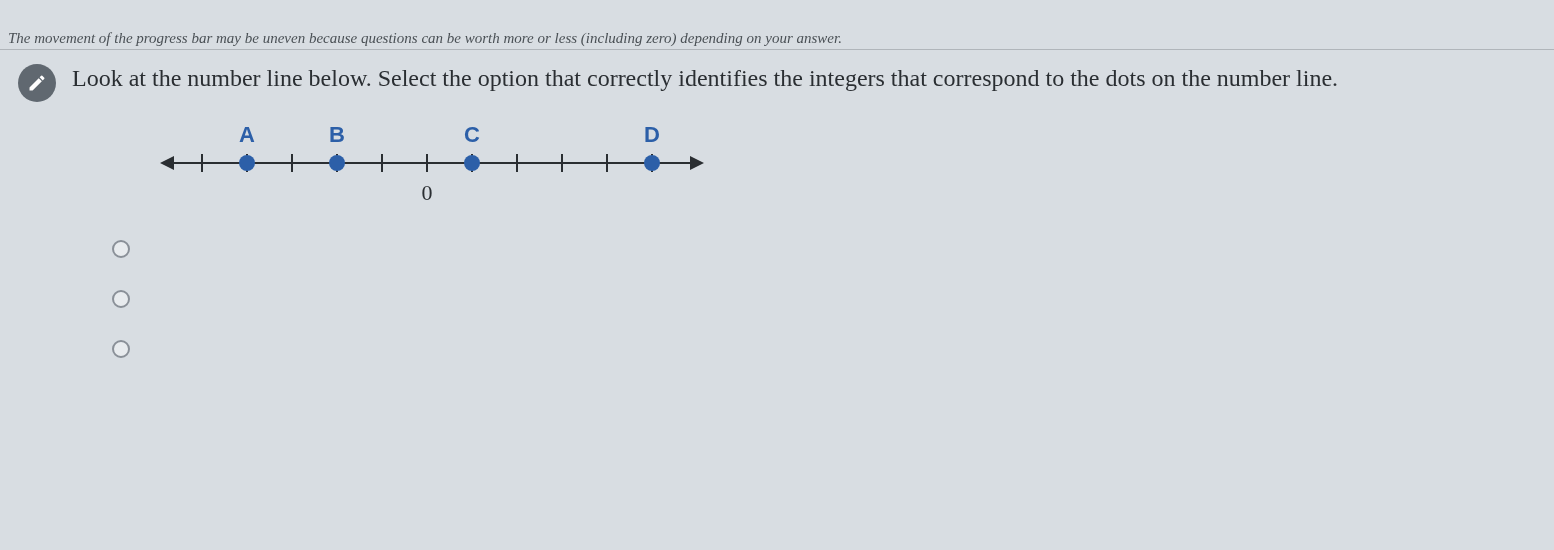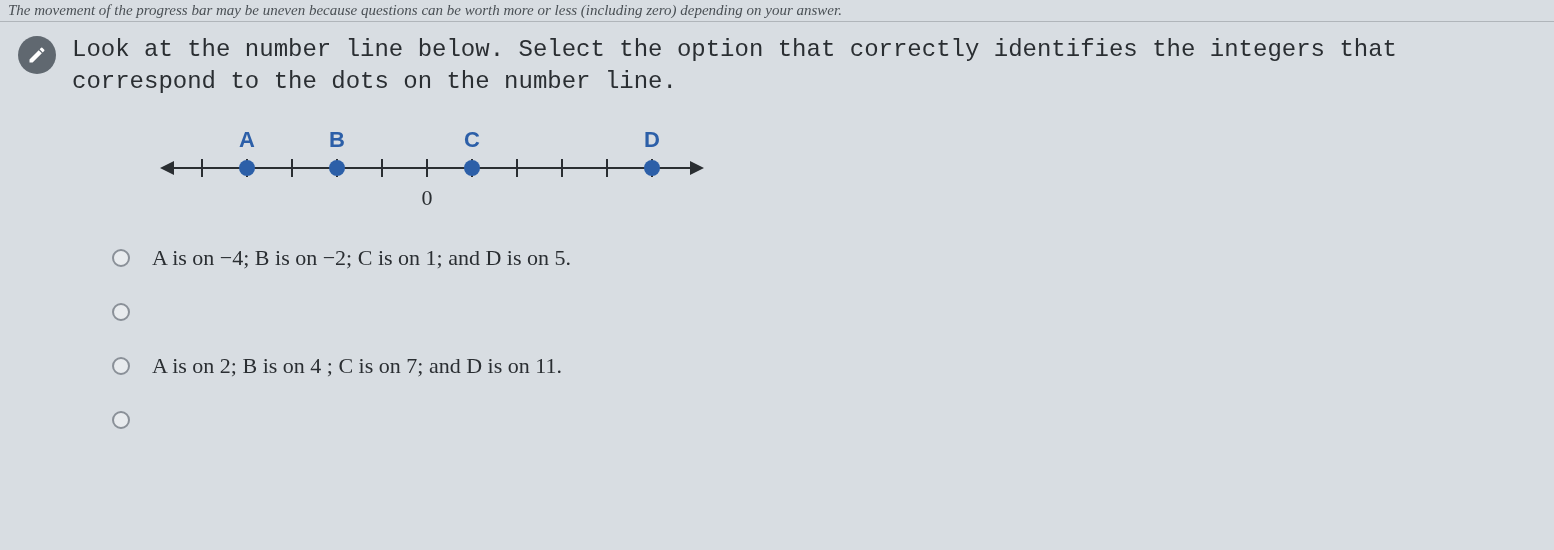"The movement of the progress" .progress-note { margin-top: none -> 28px }
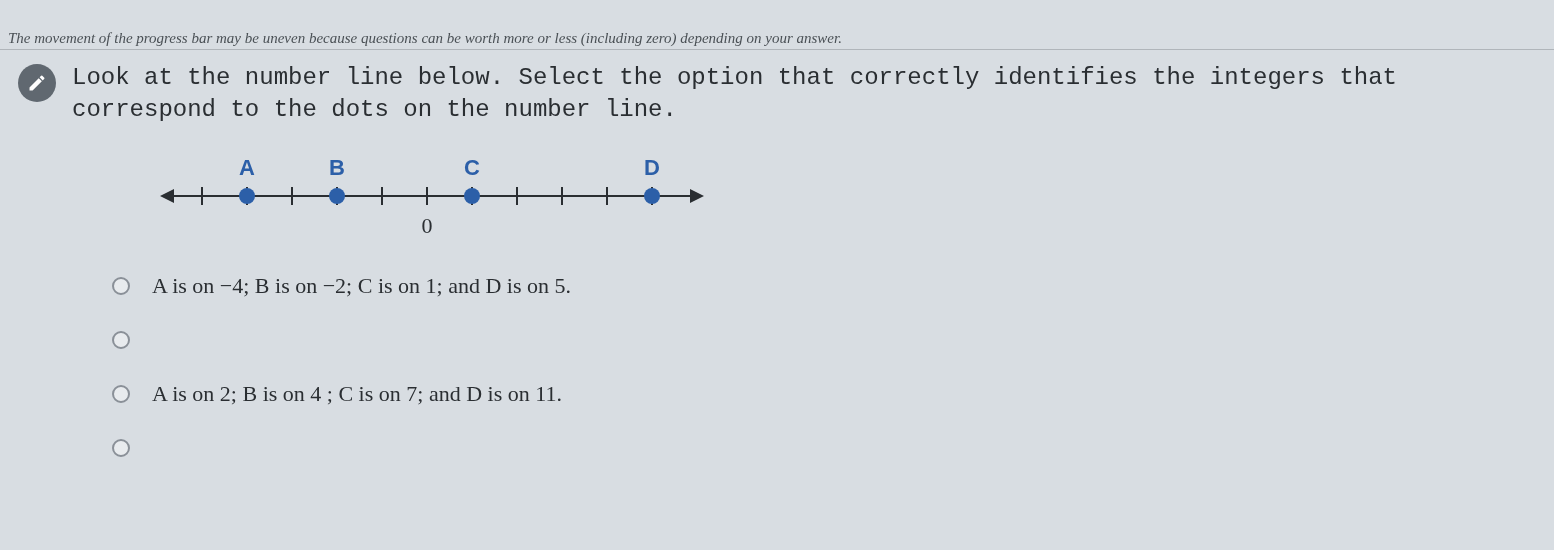"Look at the number line" .question-text { font-family: Liberation Mono, monospace -> none }
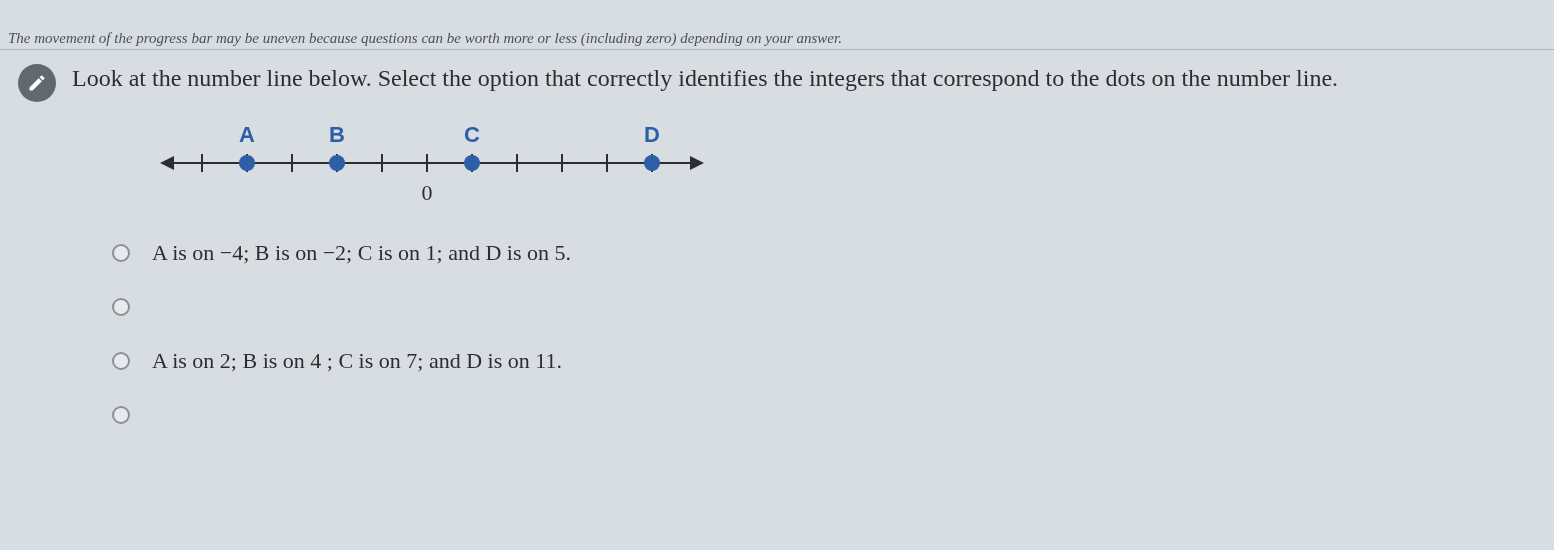"A is on −4; B" div.option { html: <div> <div></div> <div>A is on −4; B is on −2; C is on 1; and D is on 5.</div> </div> -> none }
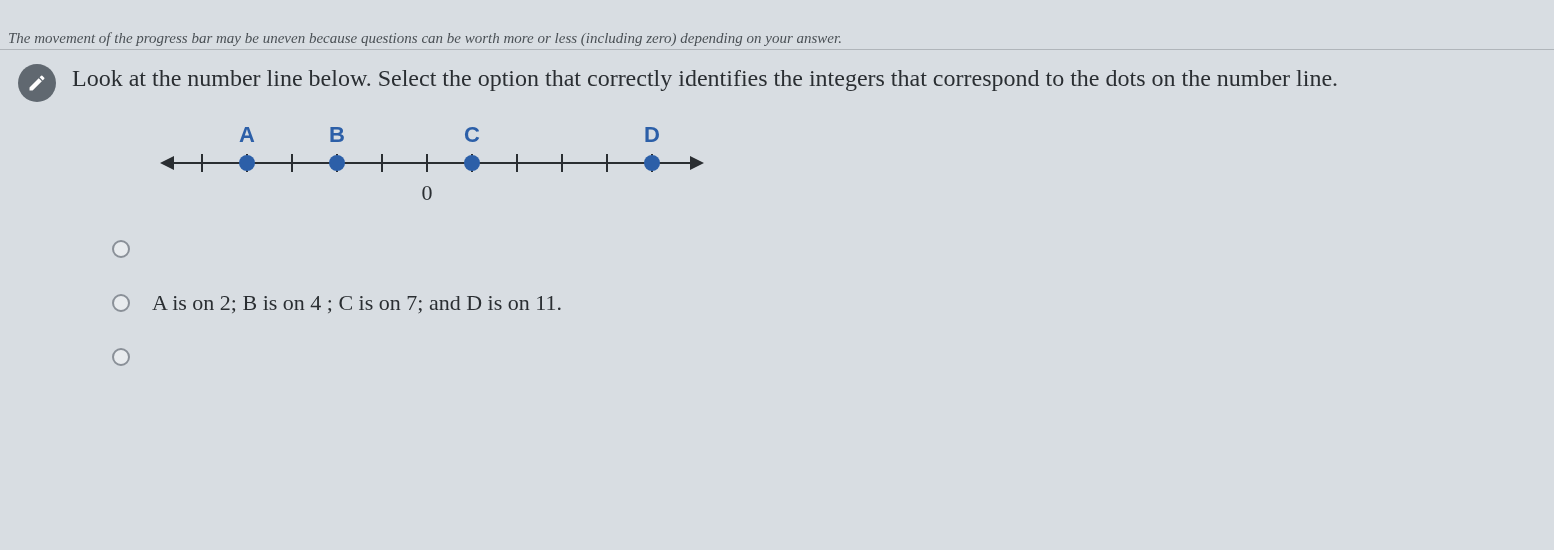"A is on 2; B" div.option-text { html: <div>A is on 2; B is on 4 ; C is on 7; and D is on 11.</div> -> none }
